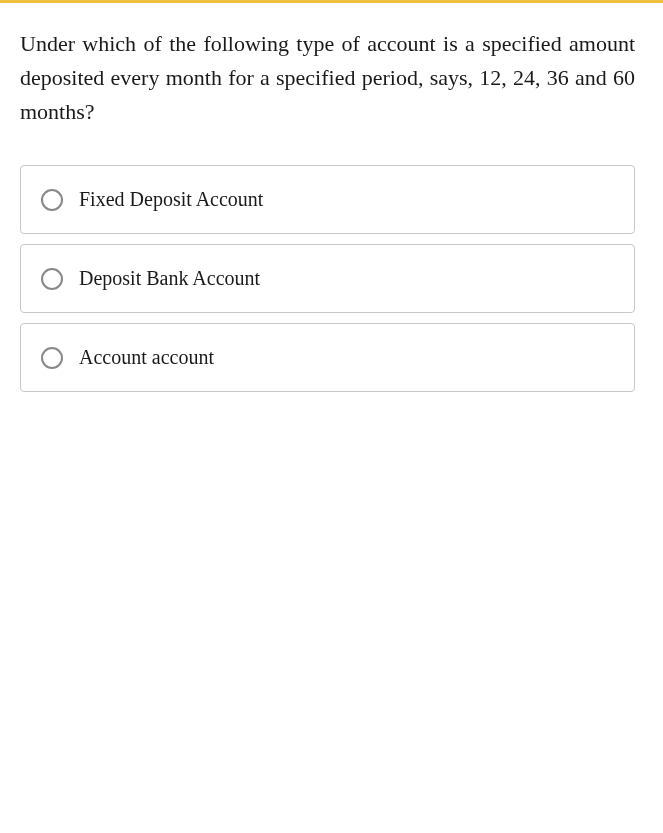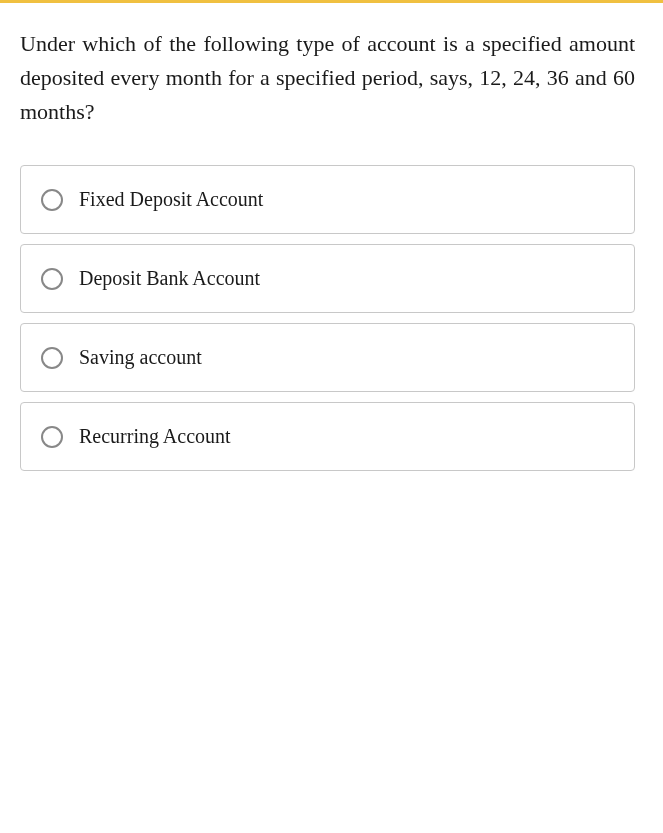"Saving account" span.option-label { text: Saving -> Account }
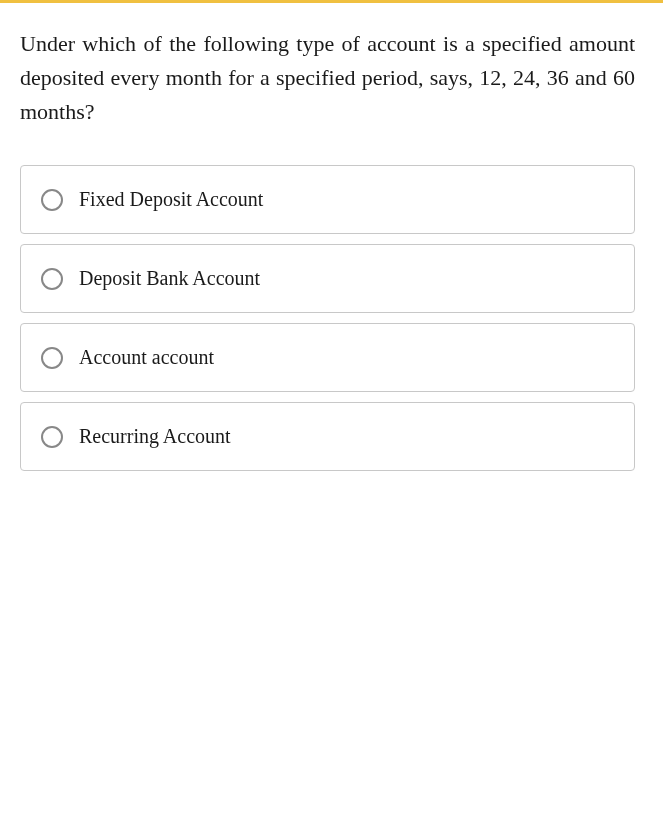"Recurring Account" div.option-item { html: <div> <div></div> <span>Recurring Account</span> </div> -> none }
